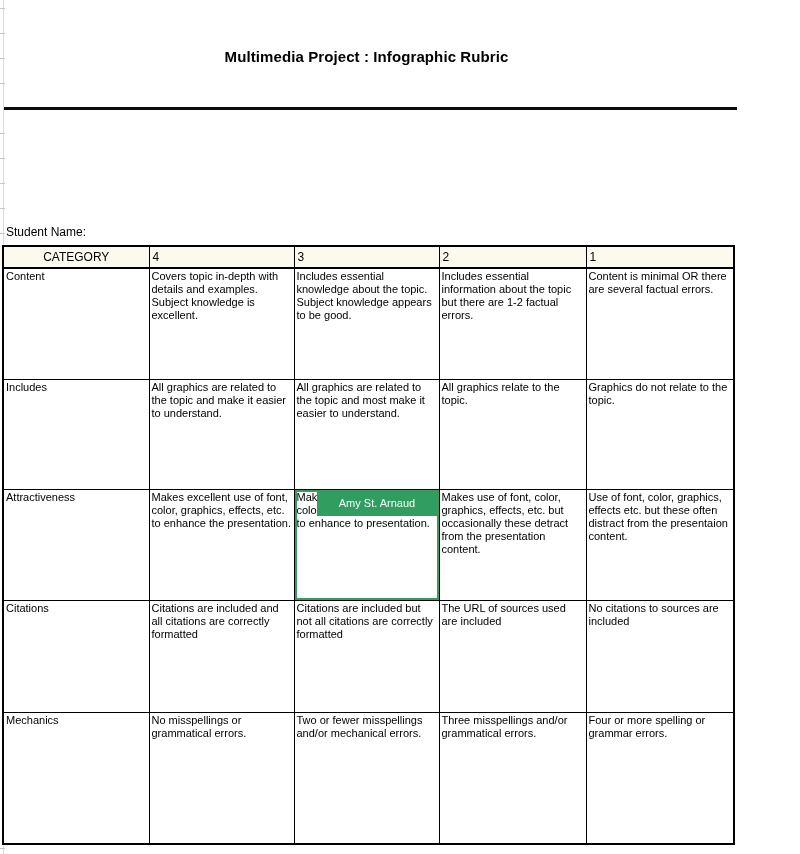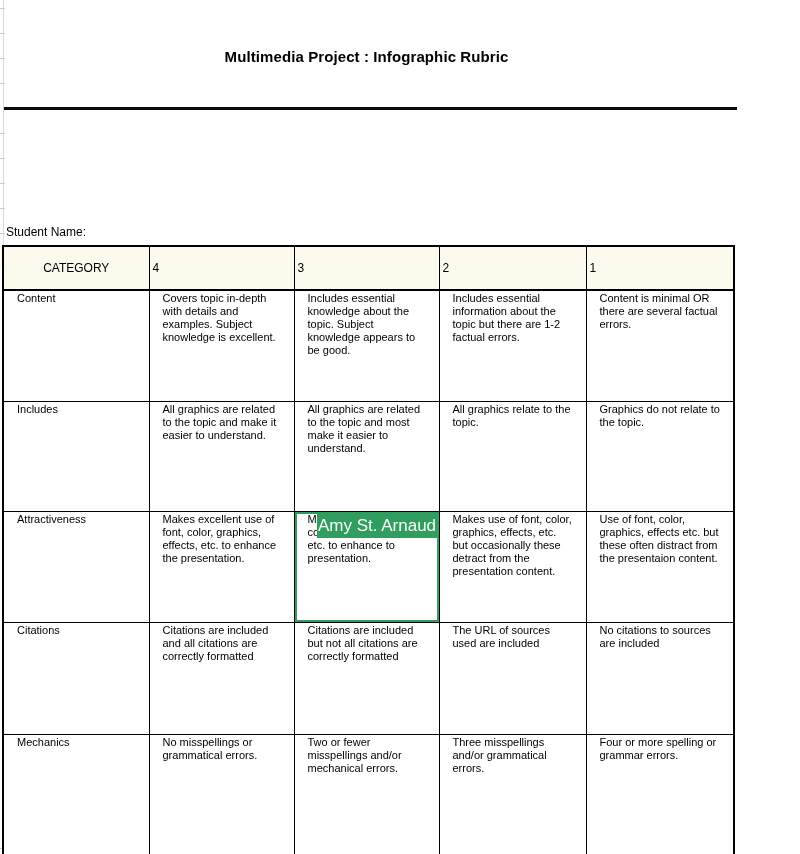"CATEGORY" table.rubric th { padding: 11px 3px -> 0 3px }
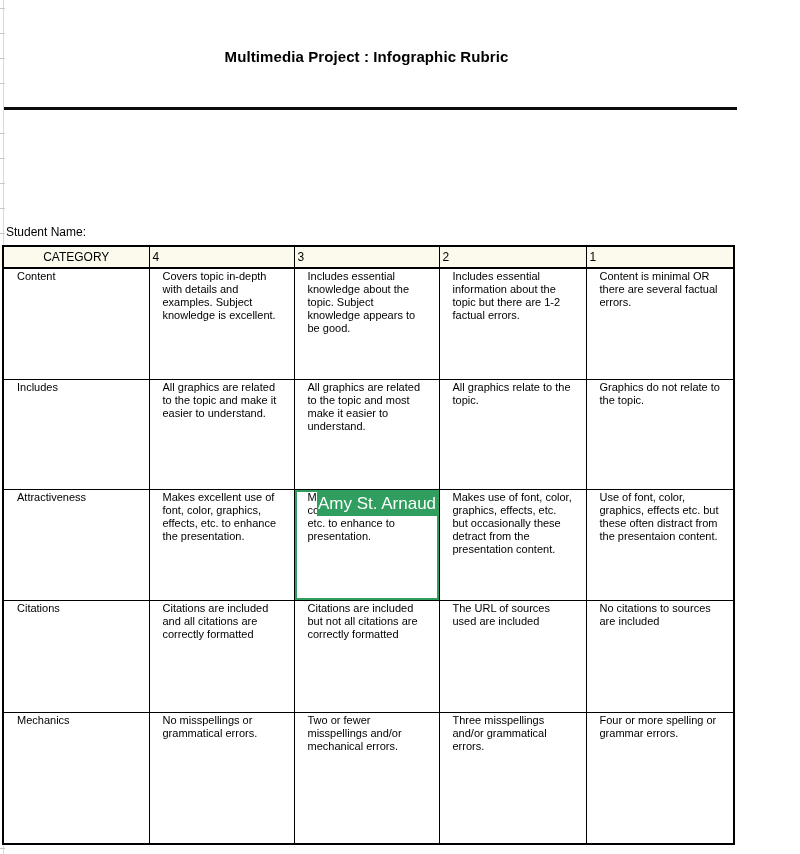"Content" table.rubric td { padding: 1px 13px -> 1px 2px }
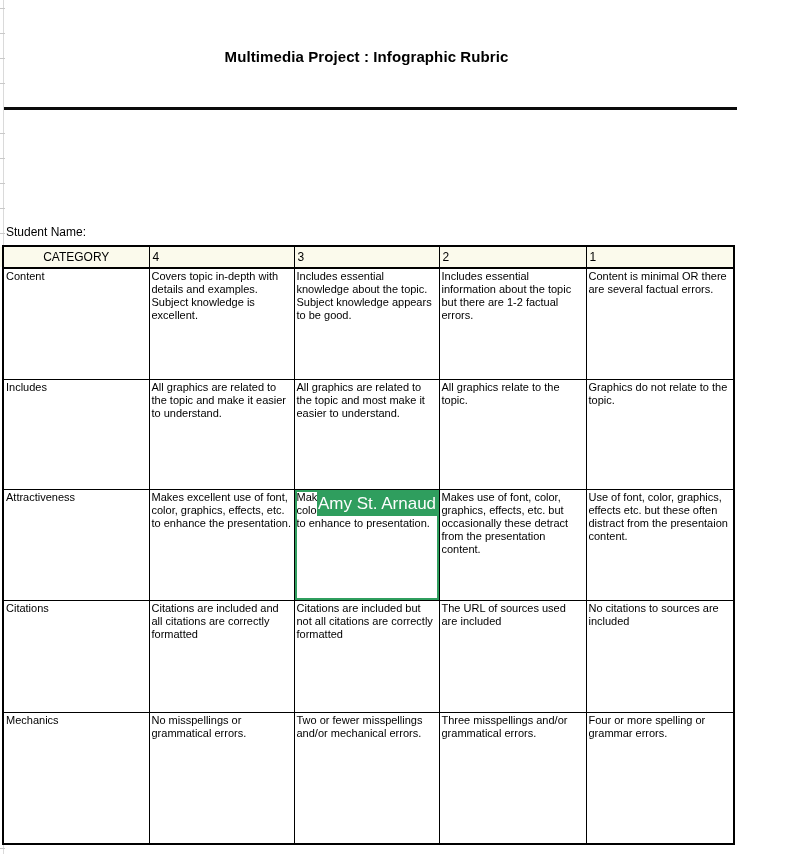"Amy St. Arnaud" .sel-tag { font-size: 17px -> 11px }
